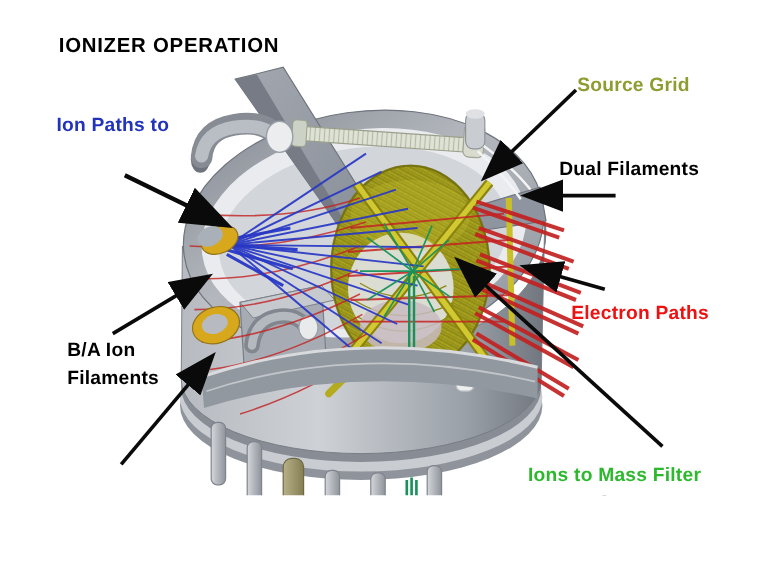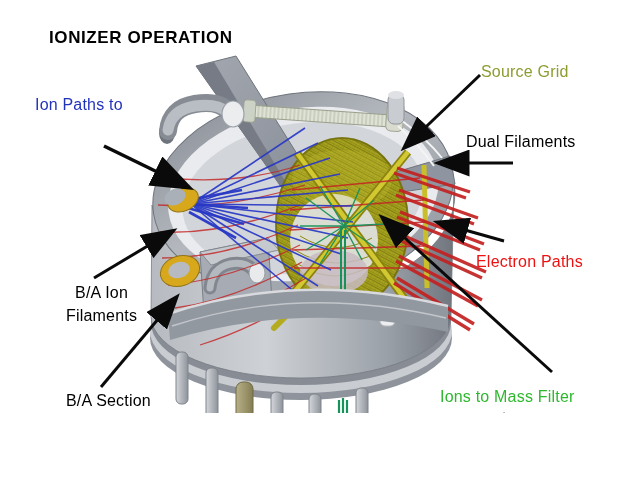"Source Grid" .lbl { font-weight: normal -> bold }
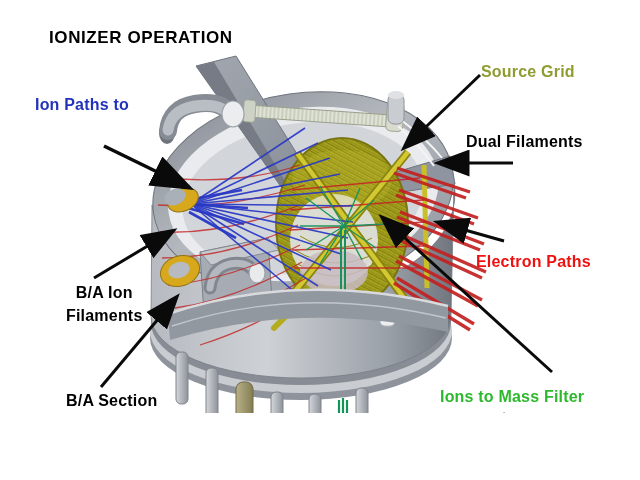"Ion Paths to" .l-ionpaths { left: 35px -> 47px }
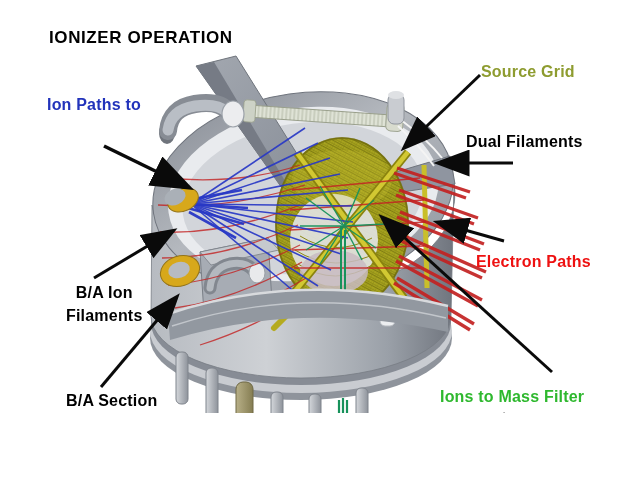"B/A Ion" .l-bacoll { left: 66px -> 56px; text-align: center -> none }
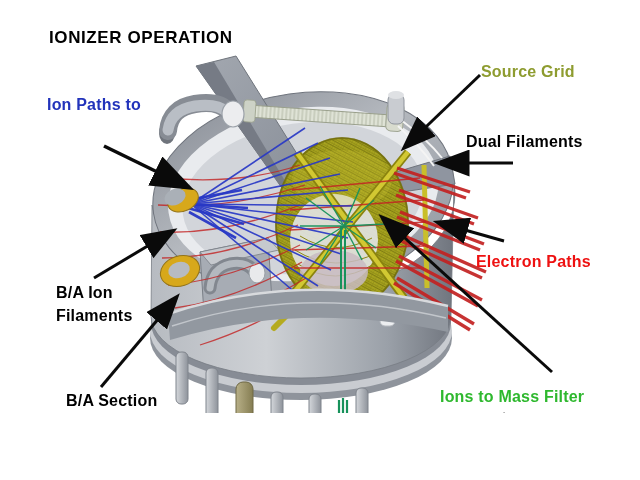"B/A Section" div.lbl { html: <div>B/A Section</div> -> none }
